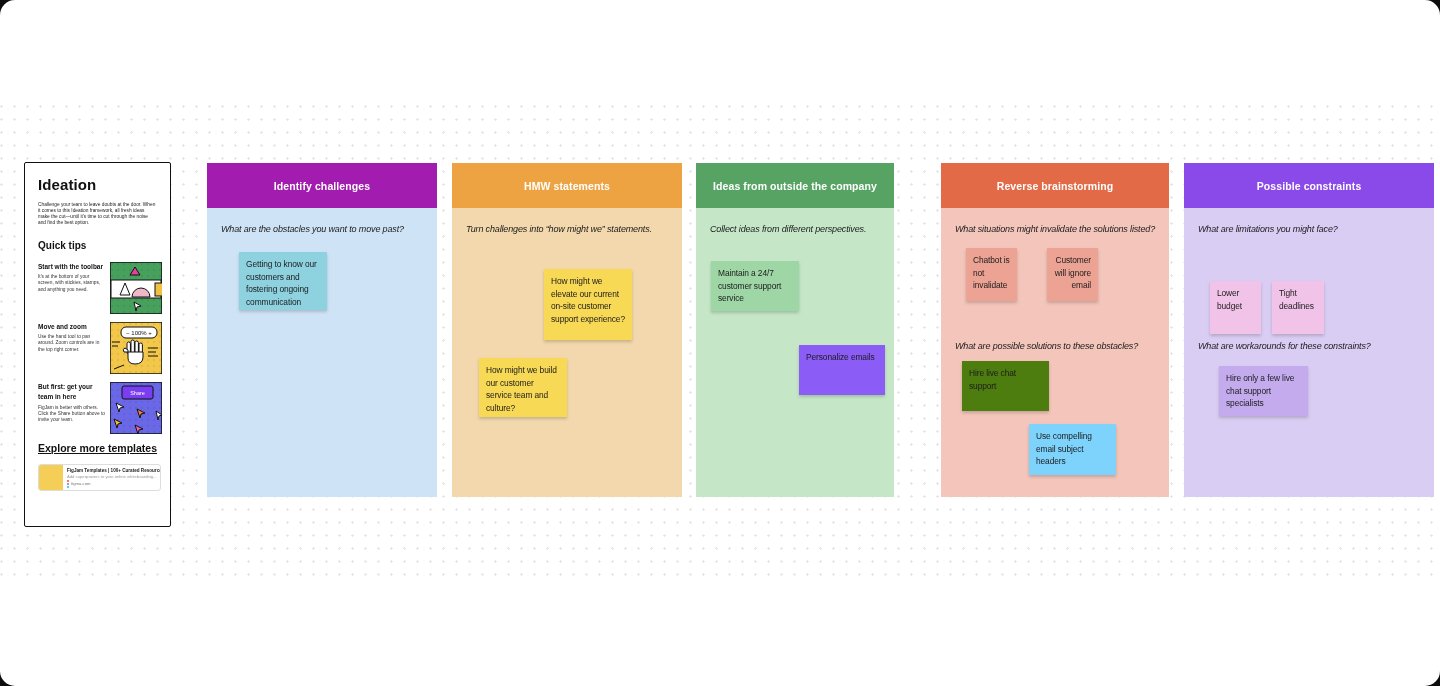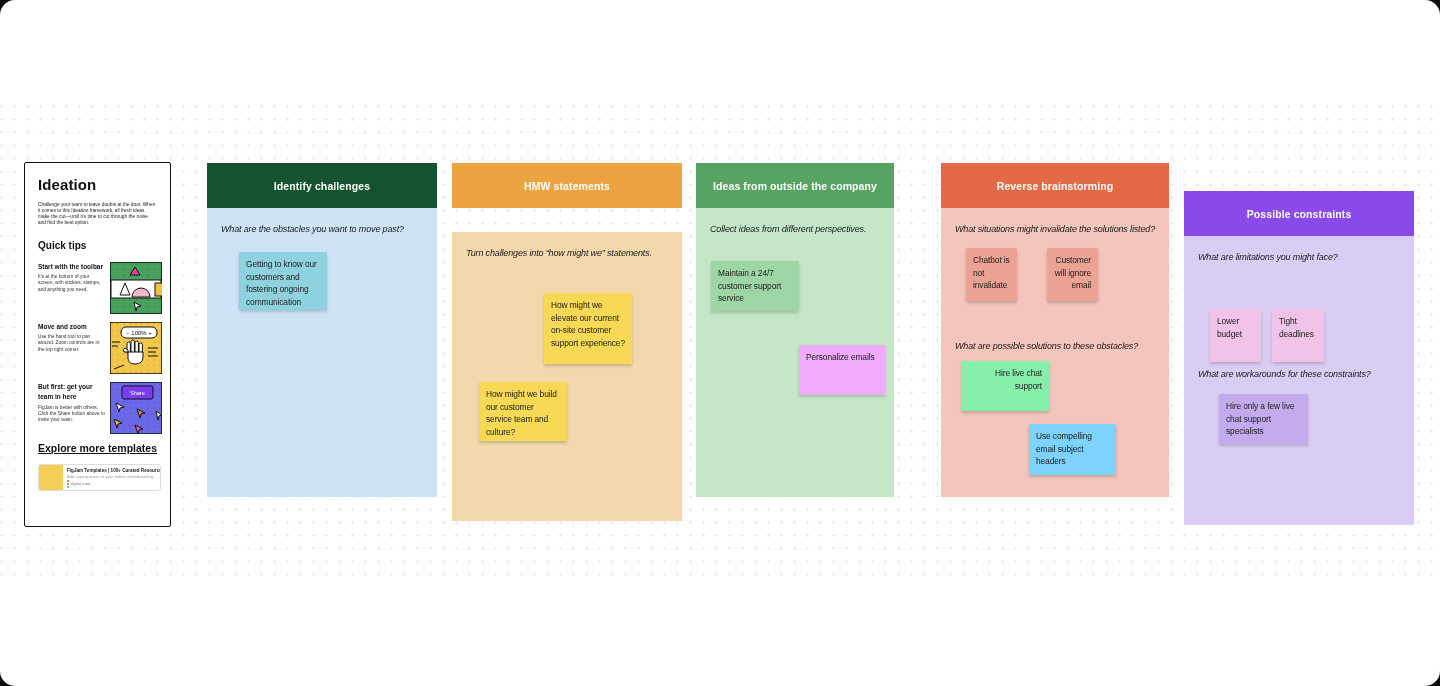"Identify challenges" div.col-header { background: #14532d -> #a21caf }
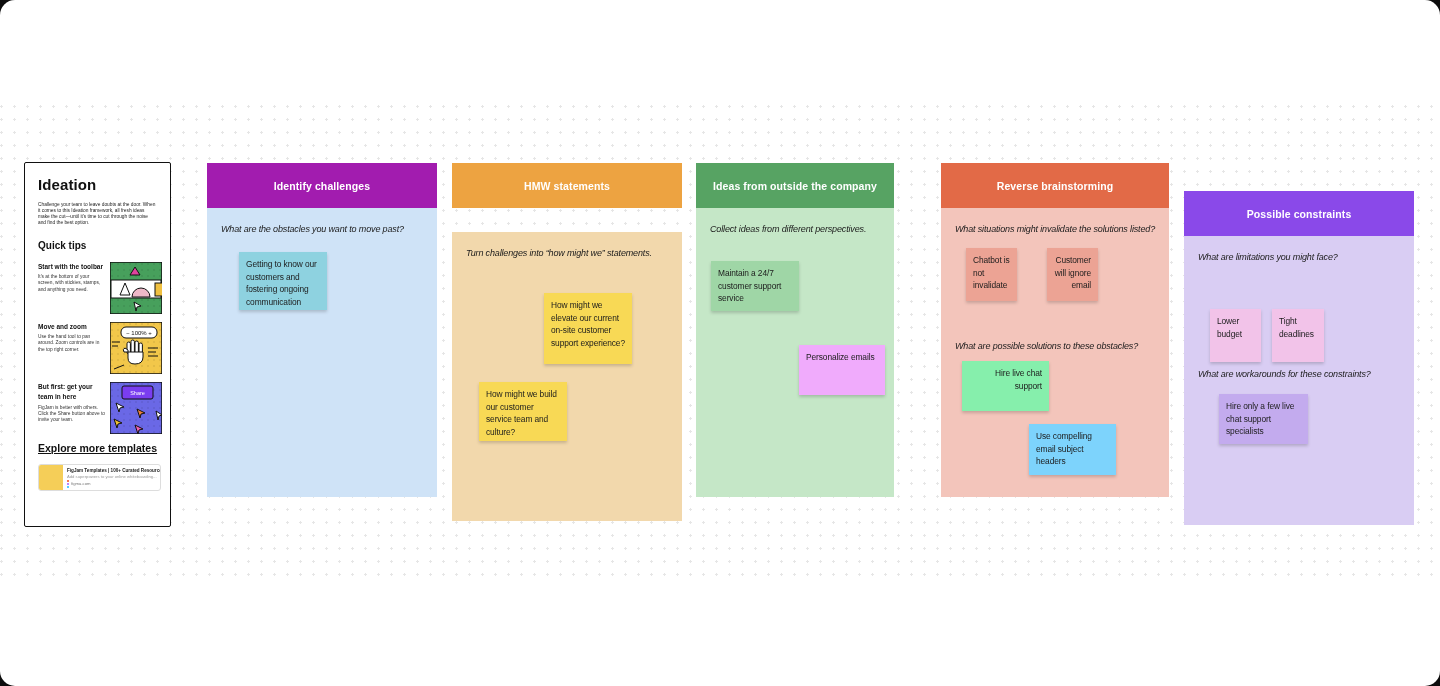"Possible constraints" div.column { margin-top: 28px -> none; width: 230px -> 250px }
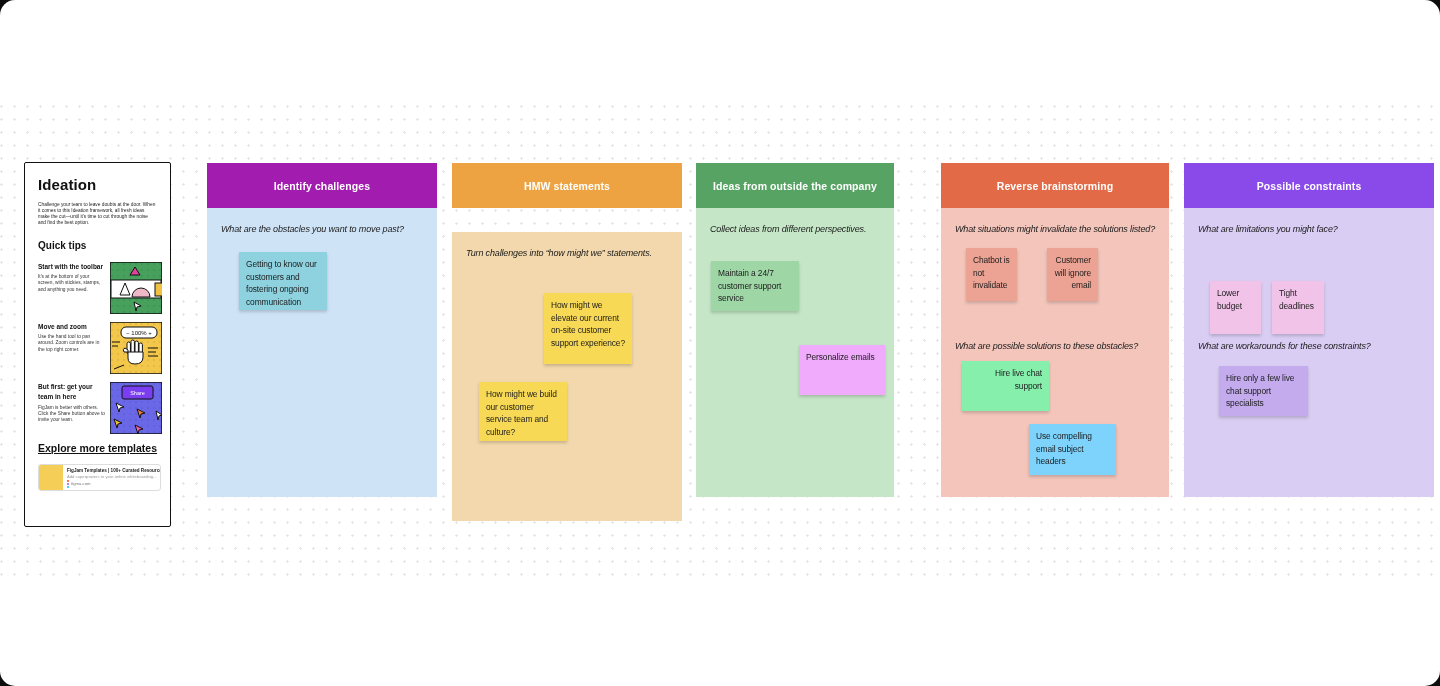"Turn challenges into “how might" div.col-body { margin-top: 24px -> none }
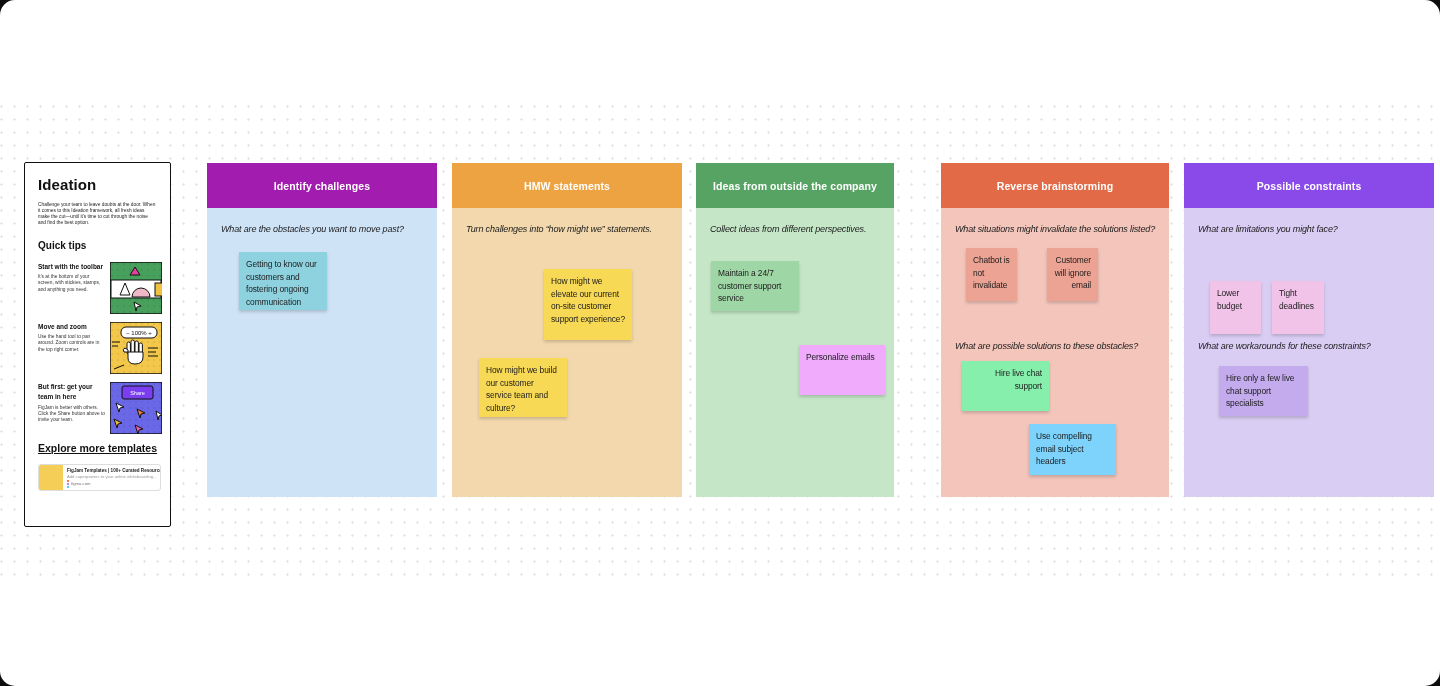"Personalize emails" div.sticky { background: #f0abfc -> #8b5cf6 }
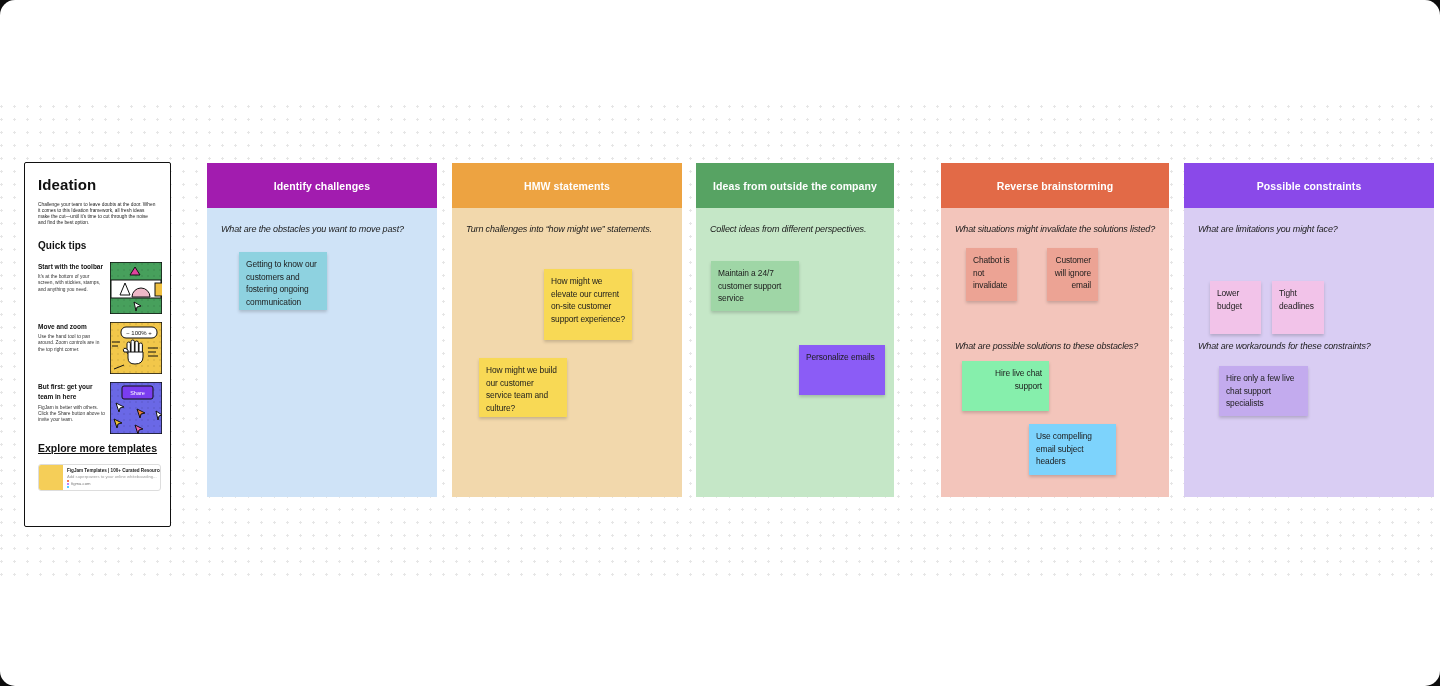"Hire live chat support" div.sticky { background: #86efac -> #4d7c0f; text-align: right -> none }
